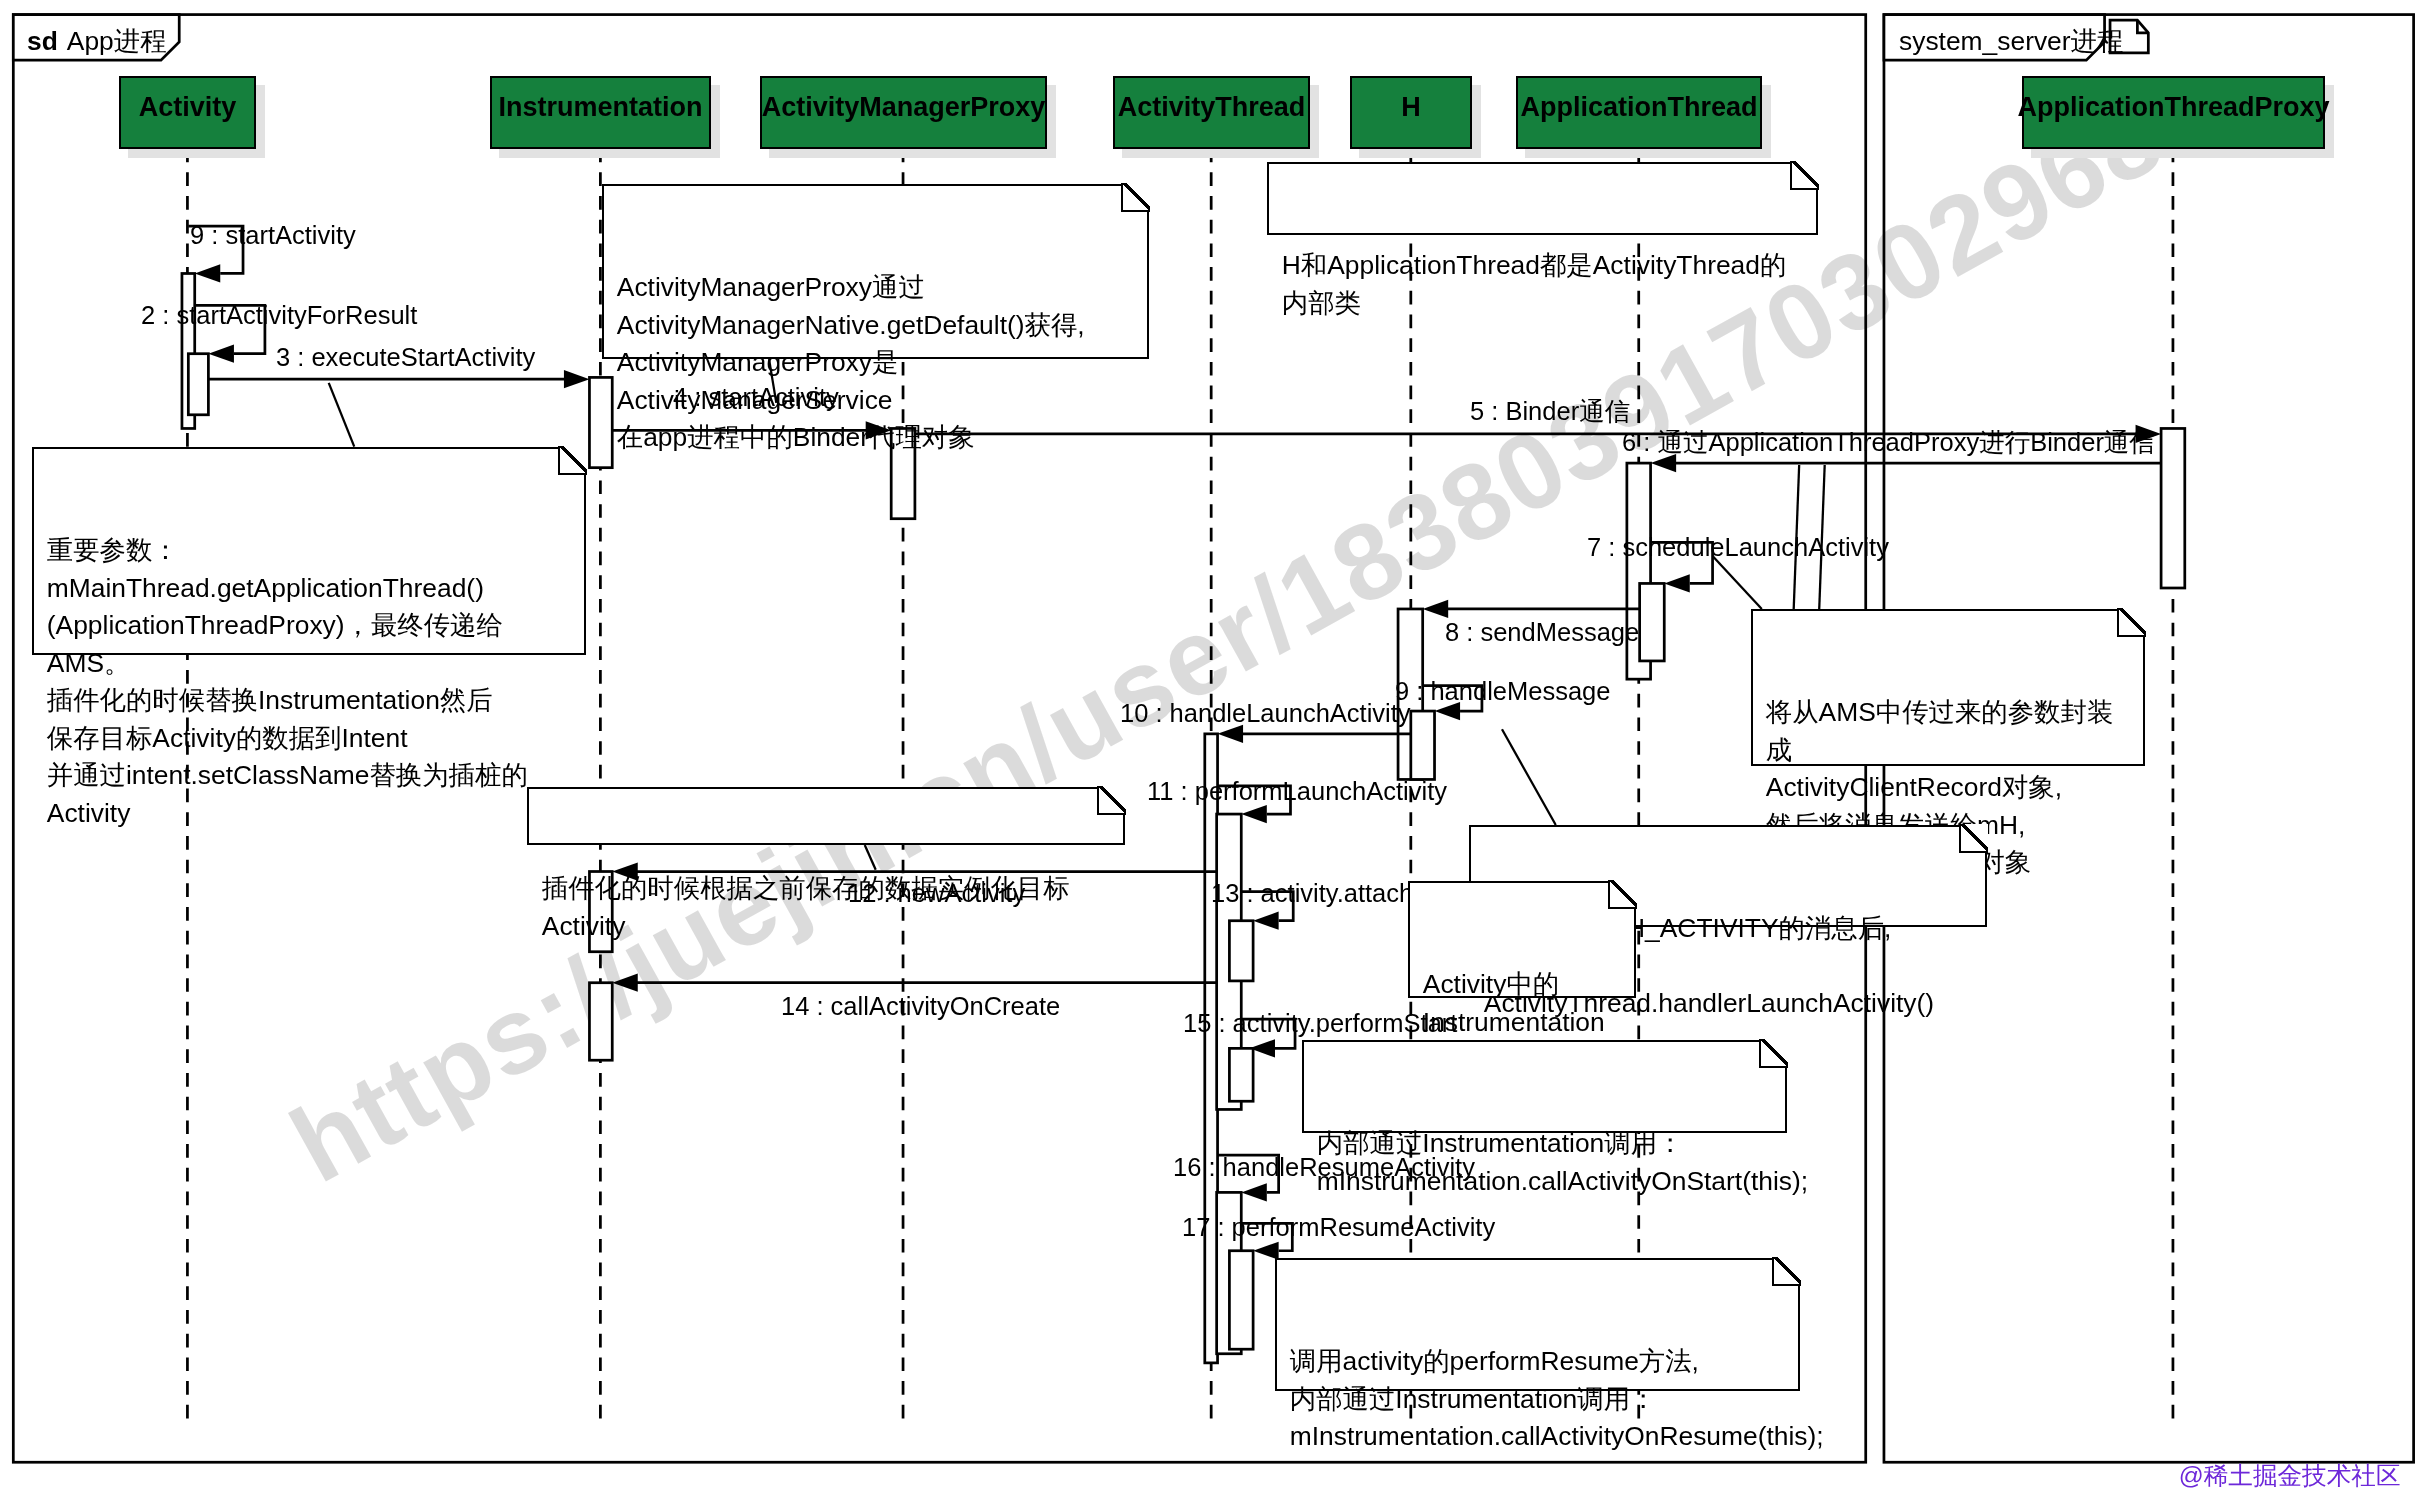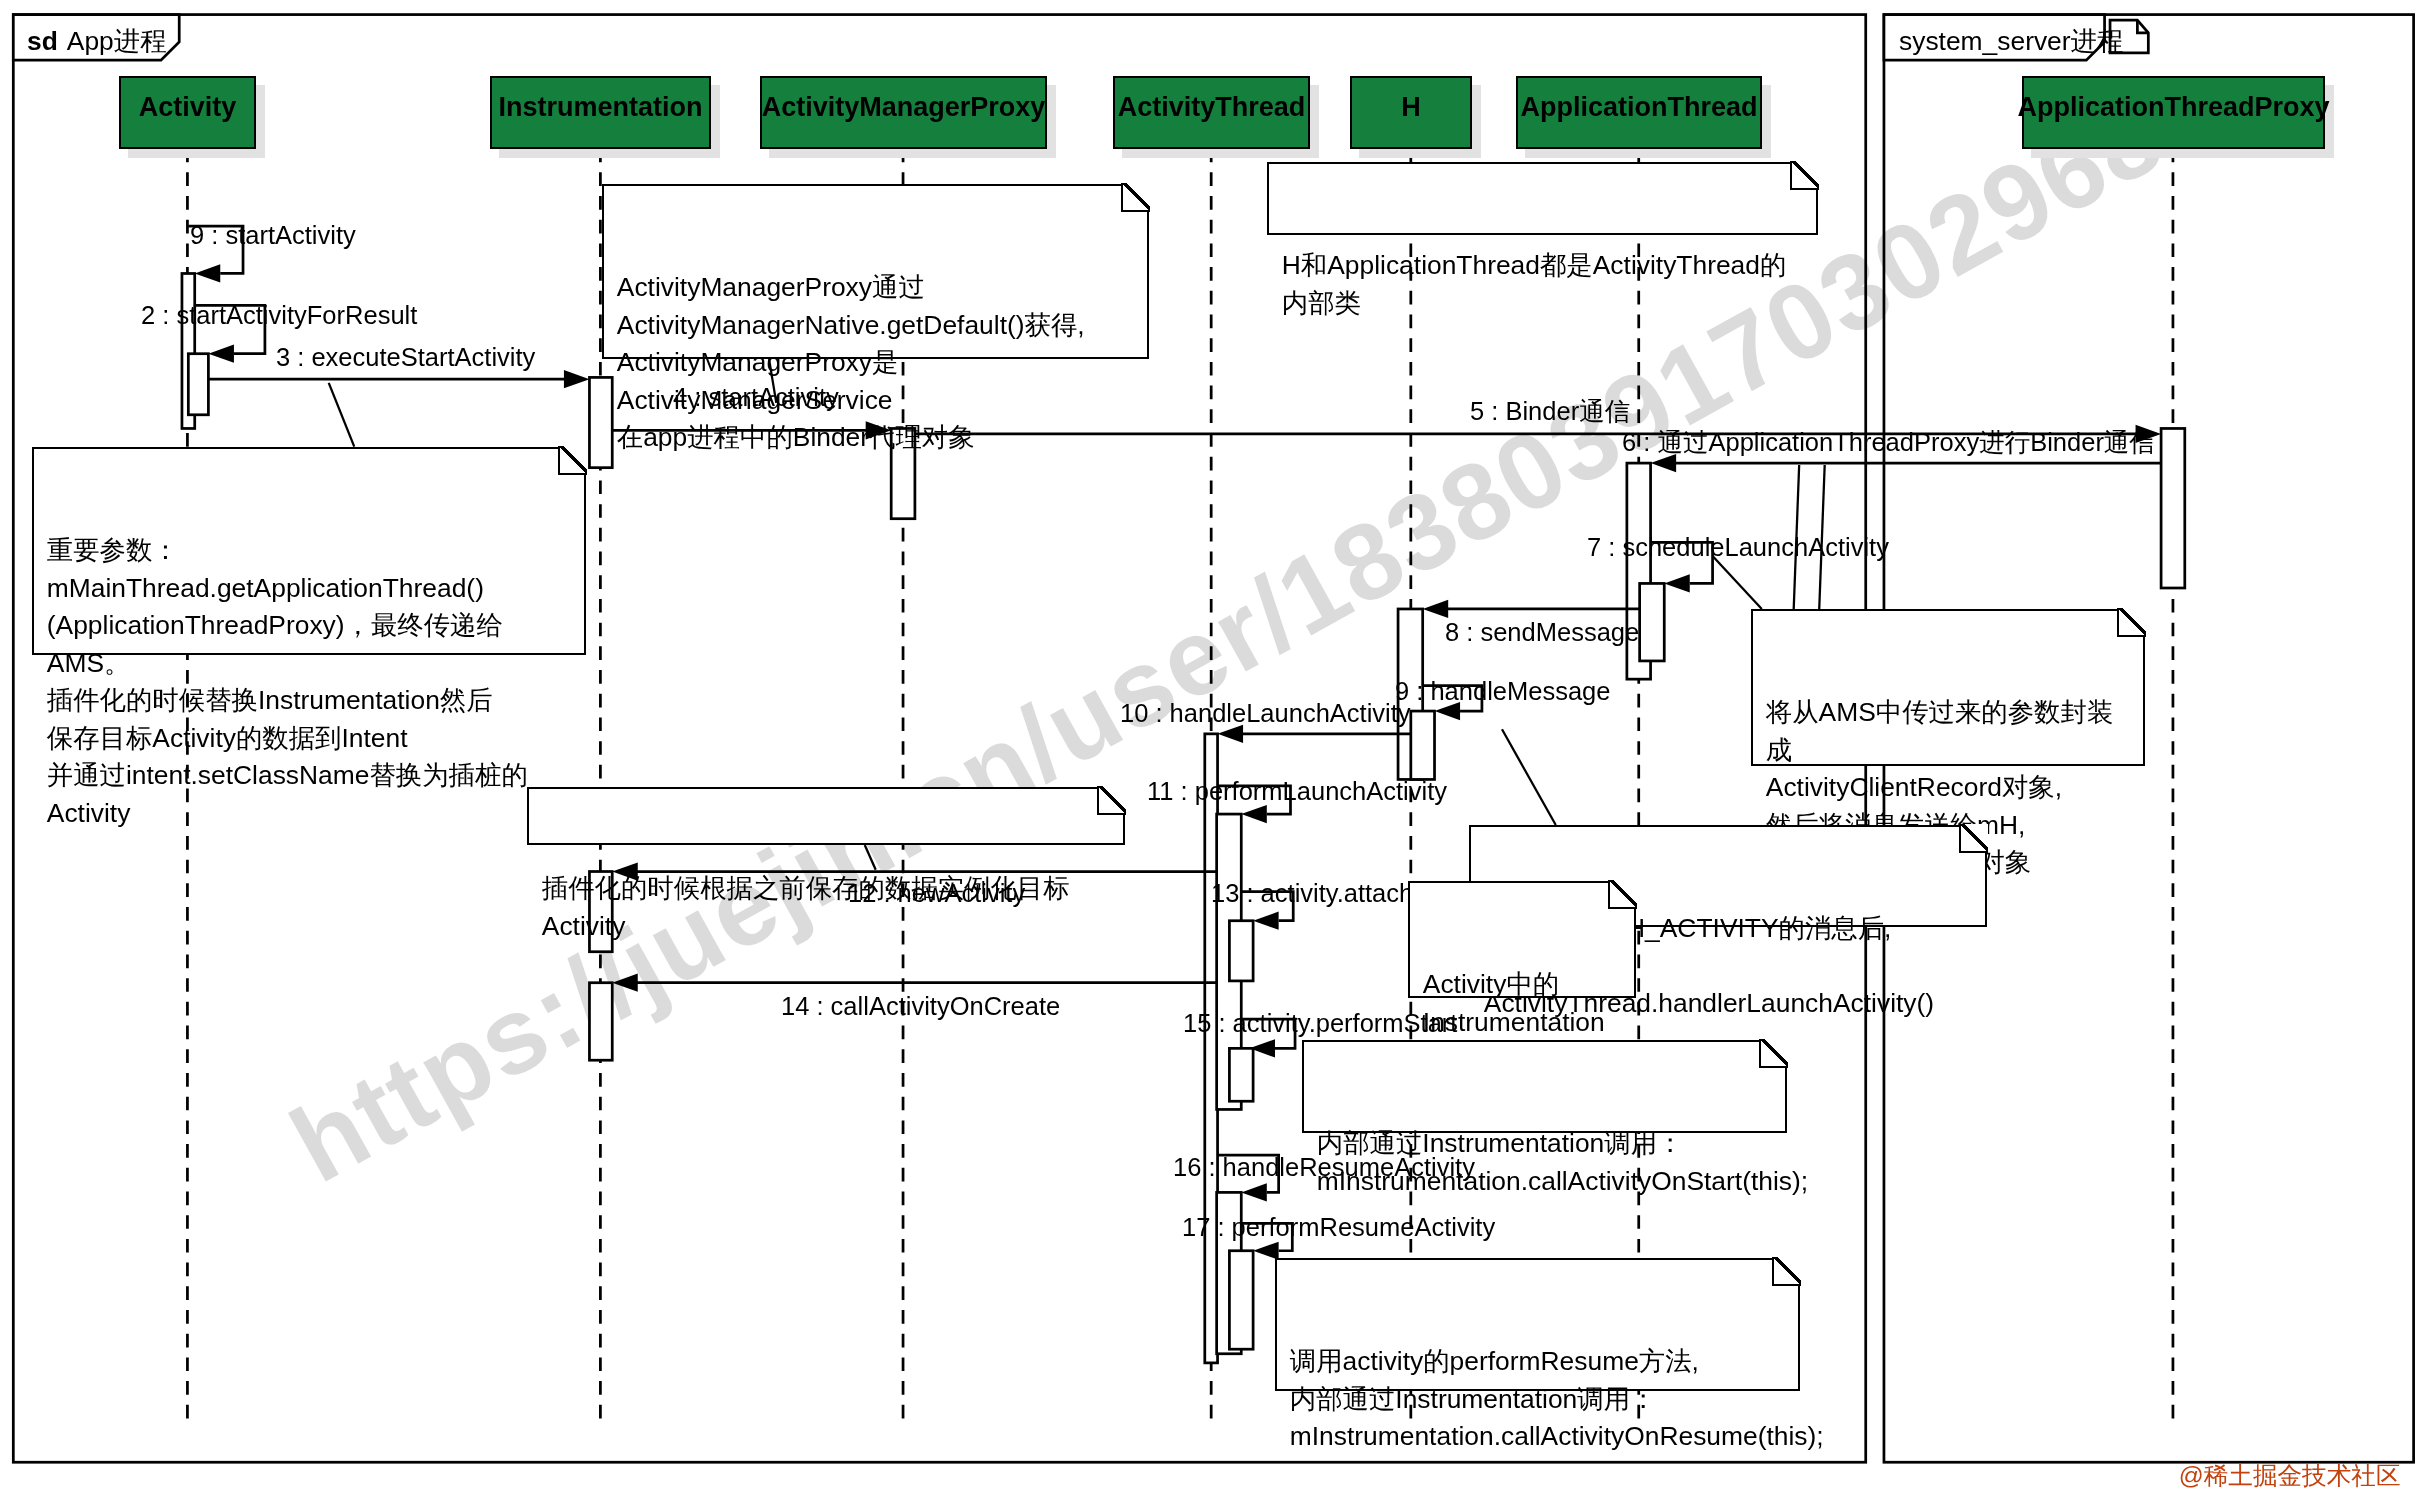"@稀土掘金技术社区" .wm-credit { color: #c2410c -> #6d28d9 }
